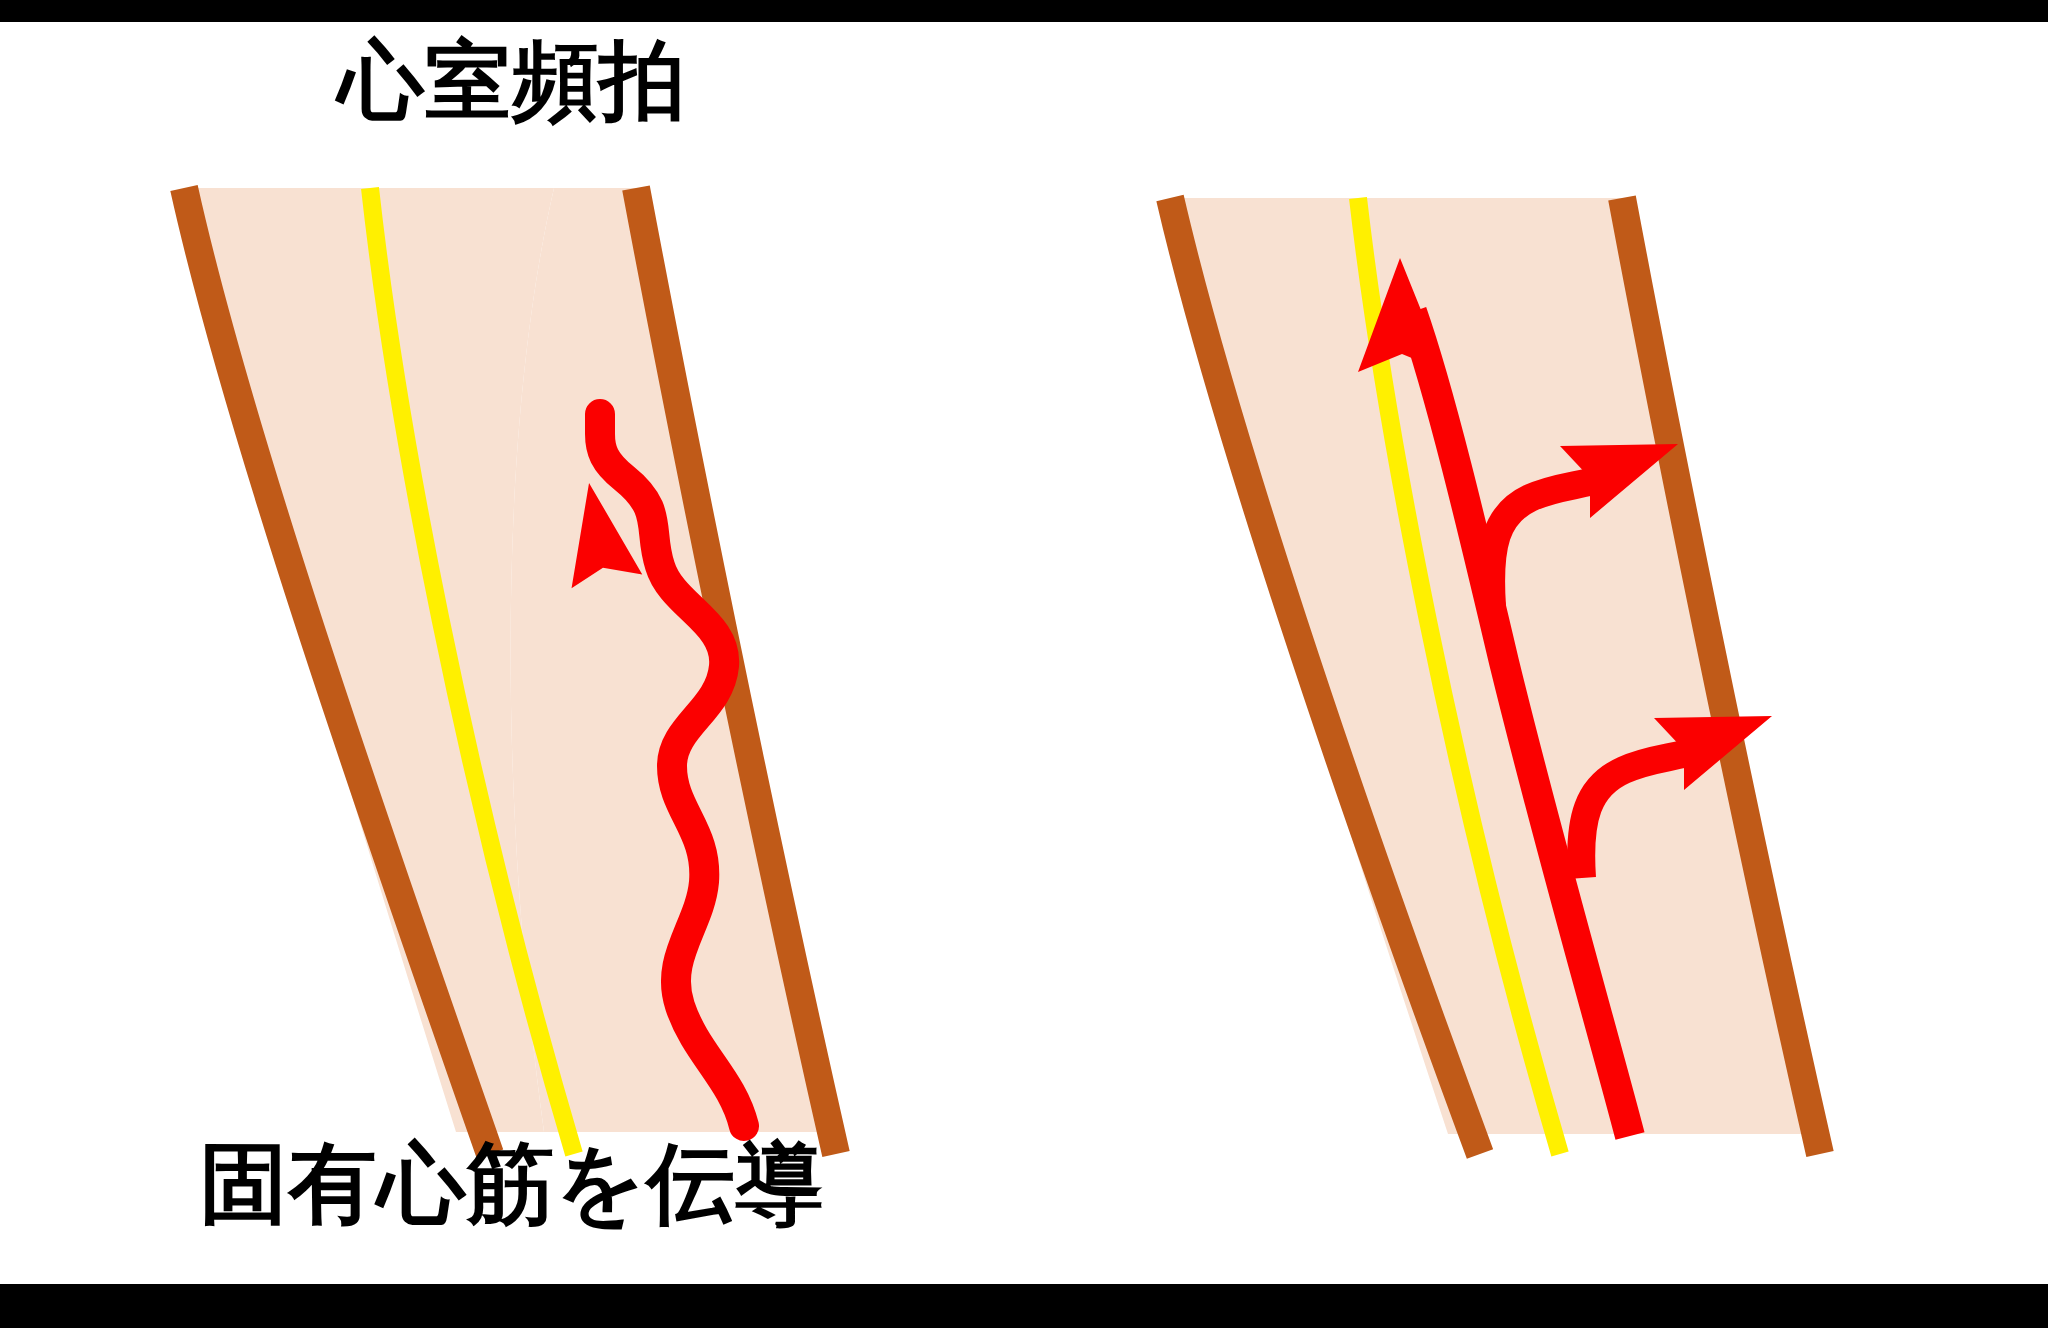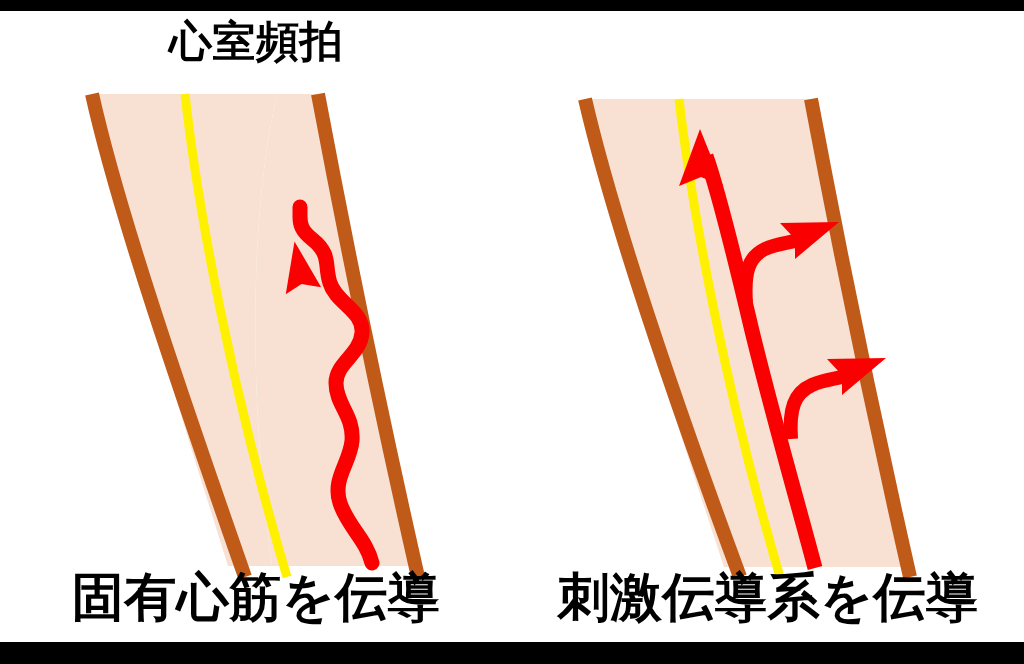"固有心筋を伝導" .panel-caption { font-size: 52px -> 44px }
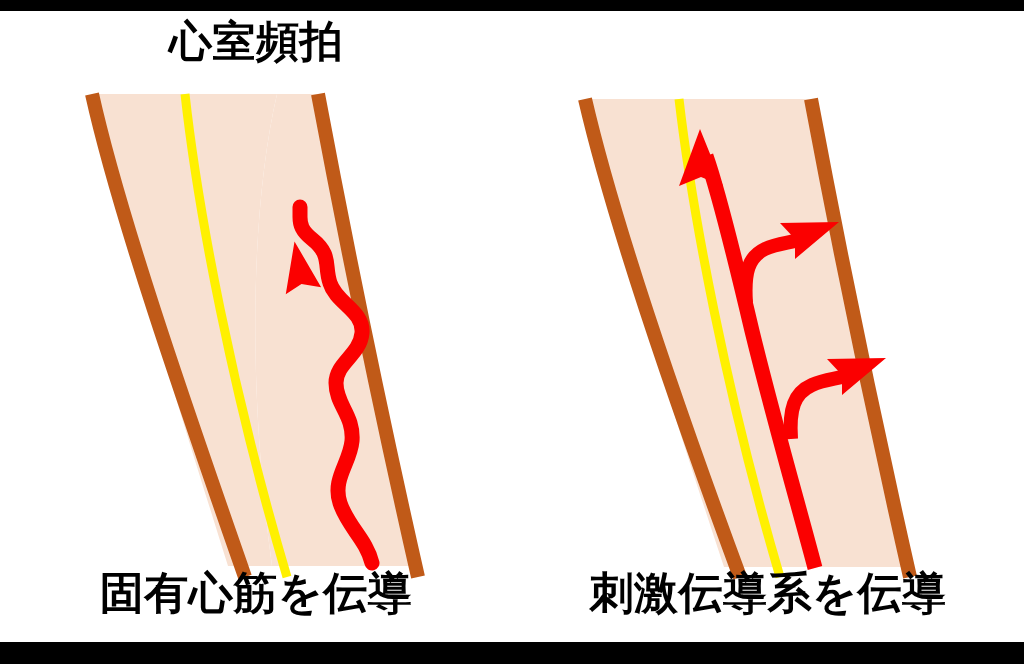"刺激伝導系を伝導" div.panel-caption { html: <div>刺激伝導系を伝導</div> -> none }
